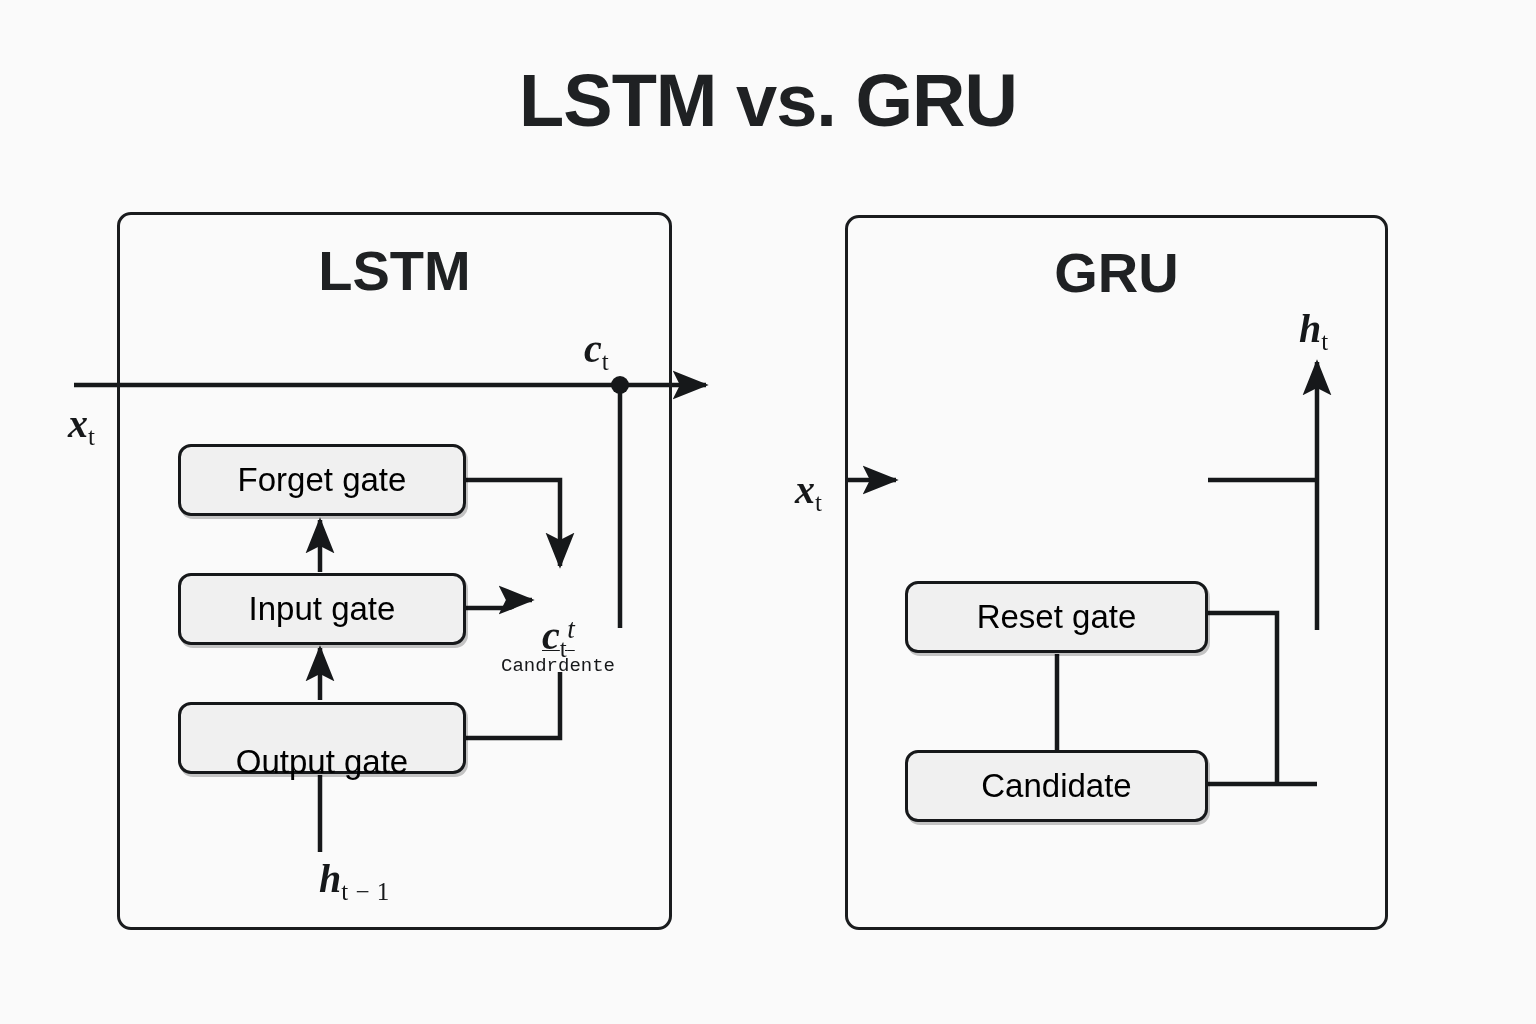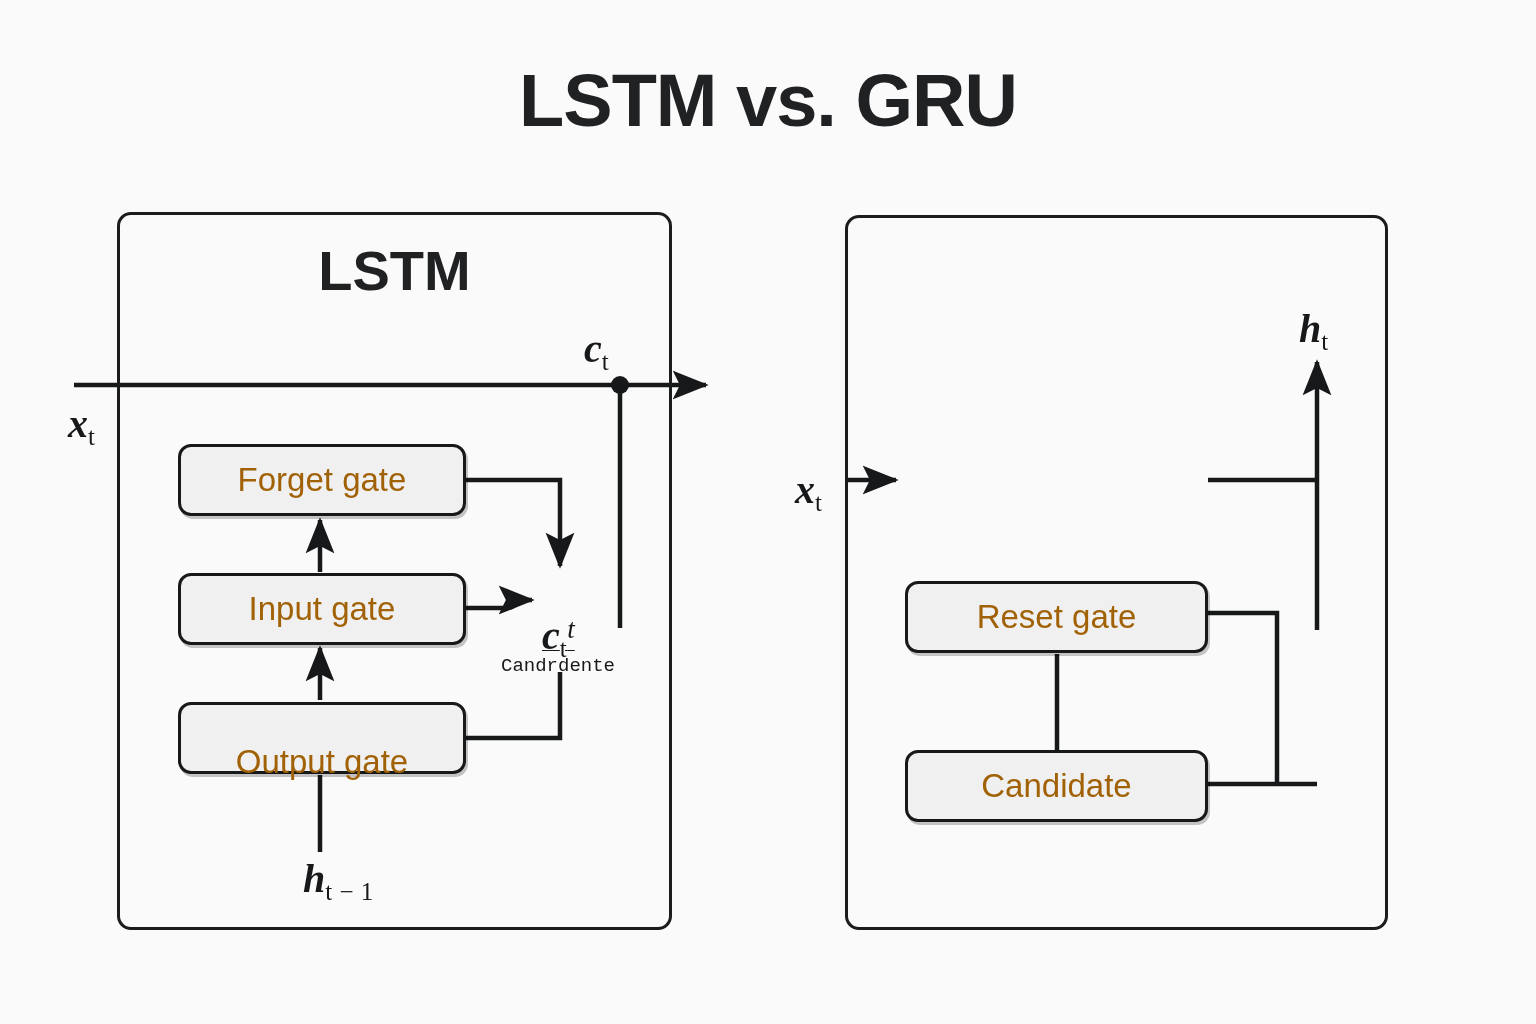"GRU" div.panel-title { html: none -> <div>GRU</div> }
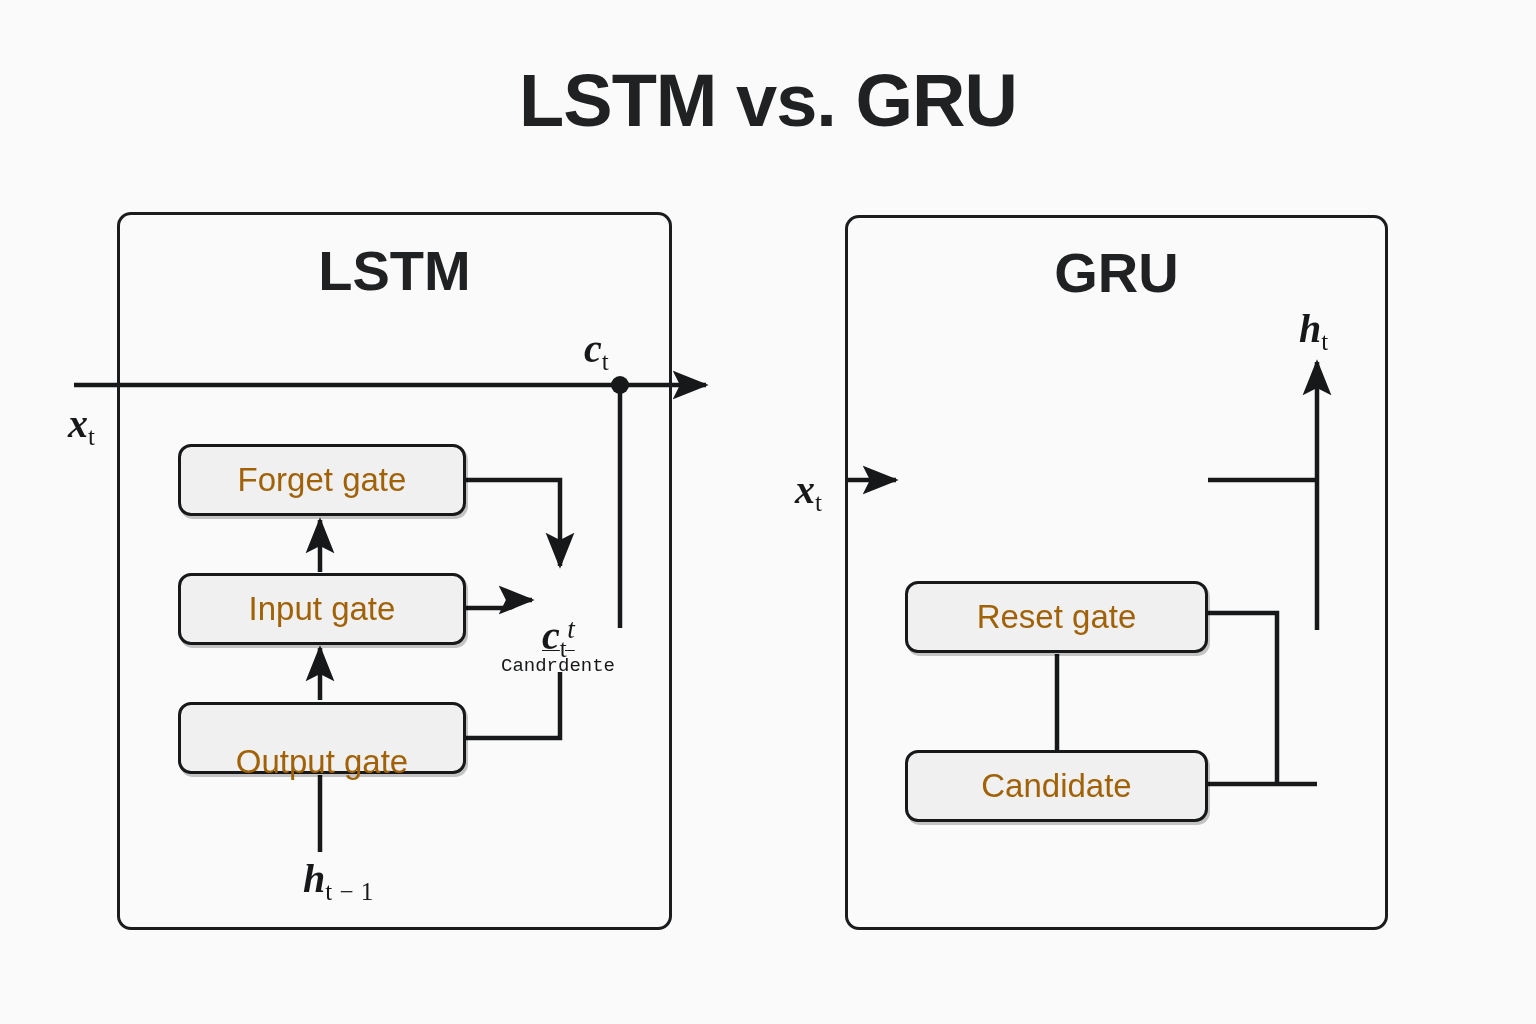"Forget gate" .box-label { color: #a16207 -> #000000 }
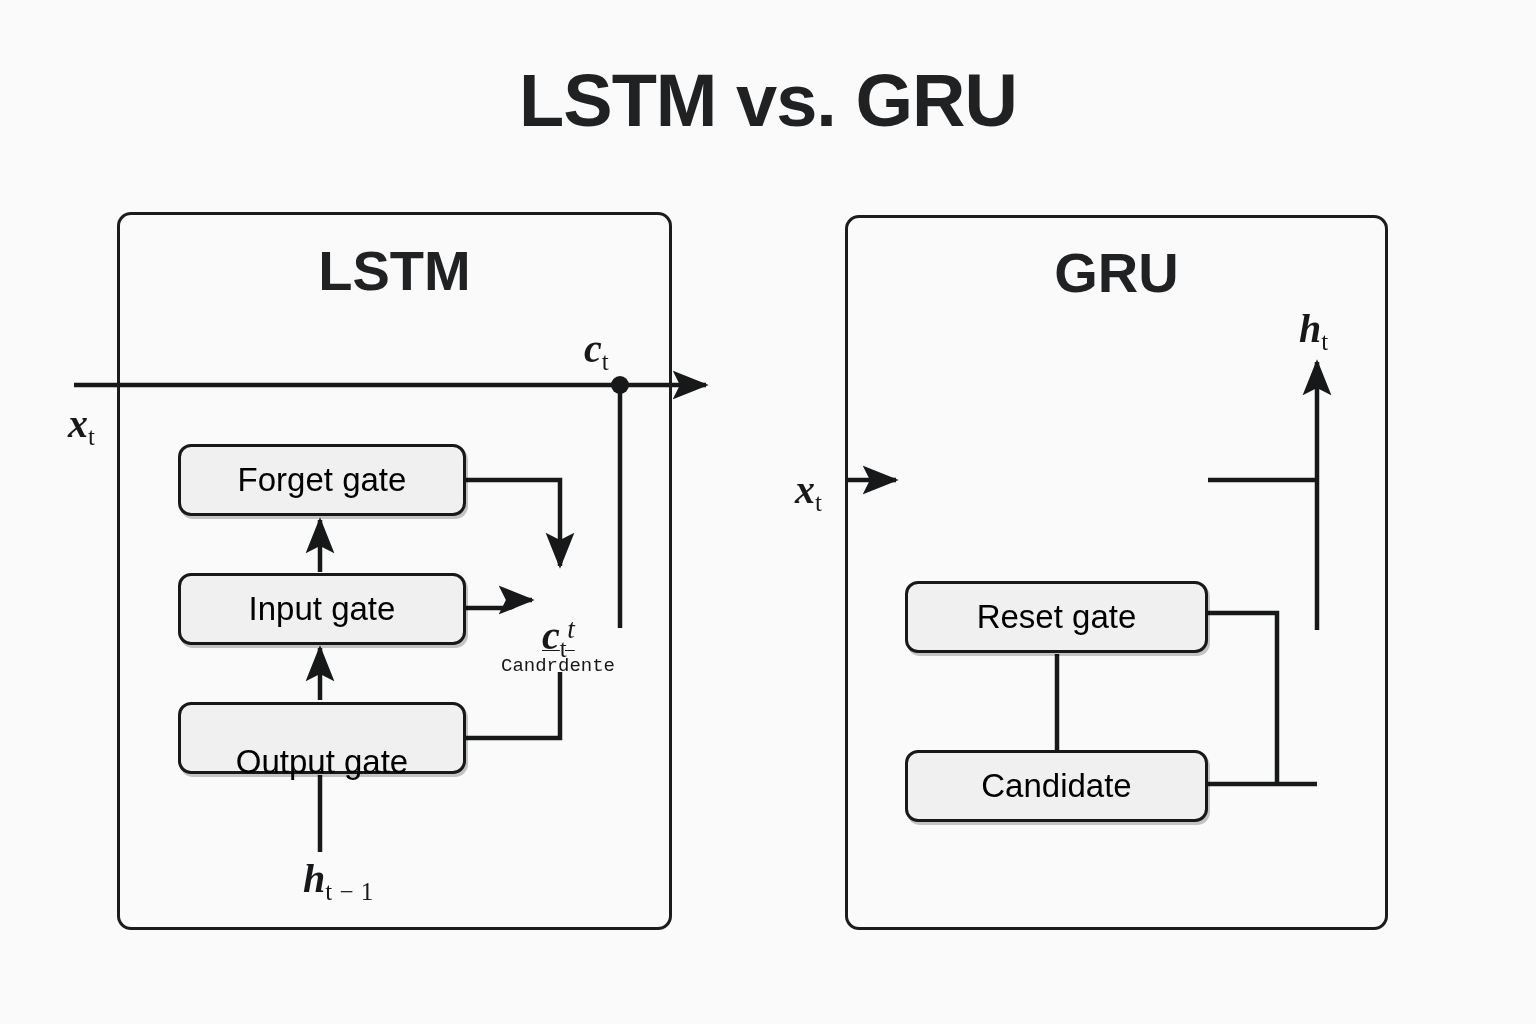"ht − 1" div.math-label { left: 303px -> 319px }
